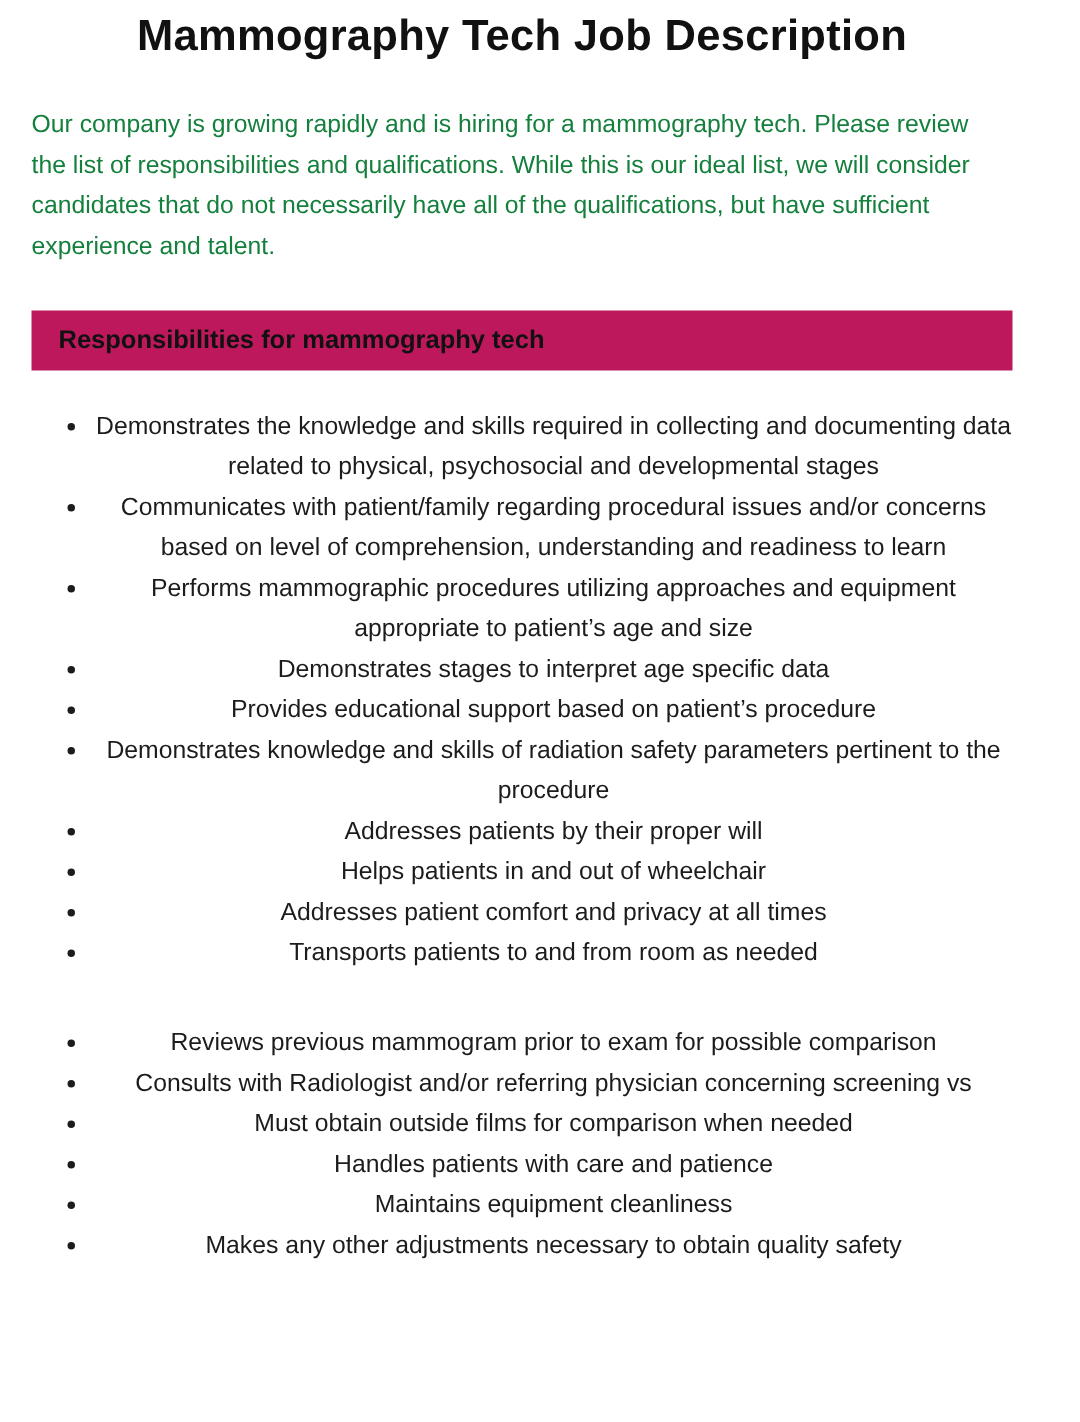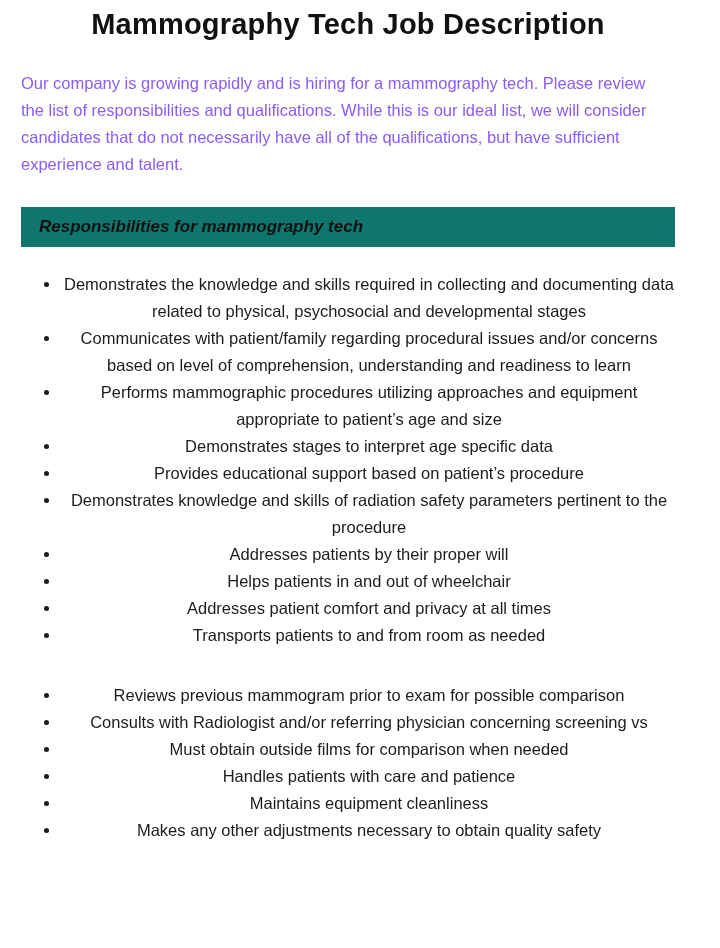"Our company is growing rapidly" .intro { color: #8b5cf6 -> #15803d }
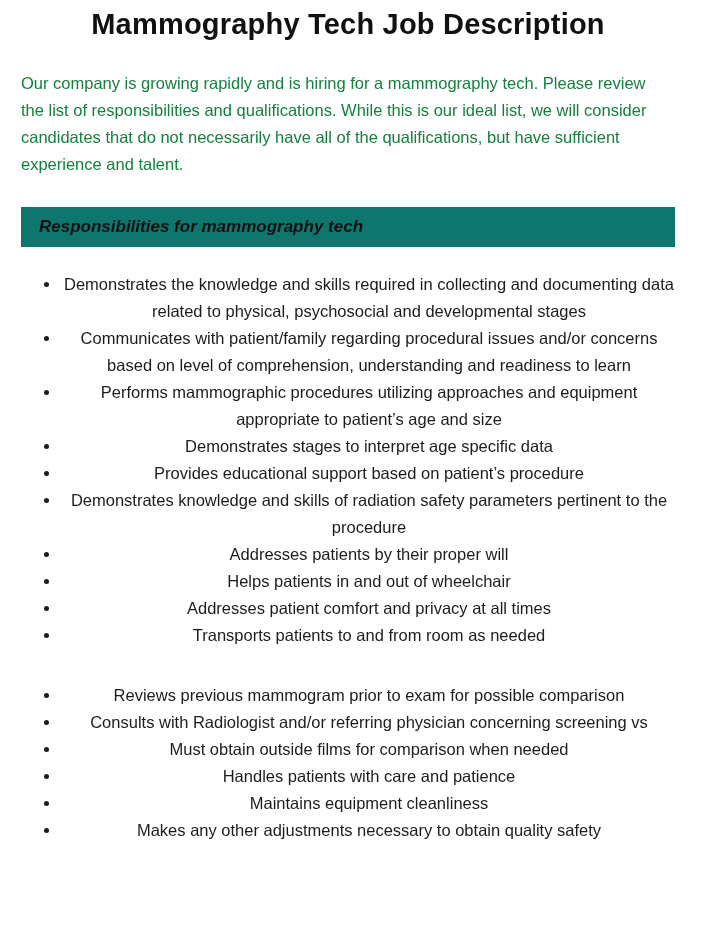"Responsibilities for mammography tech" .section-header { background: #0f766e -> #be185d; font-style: italic -> none }
